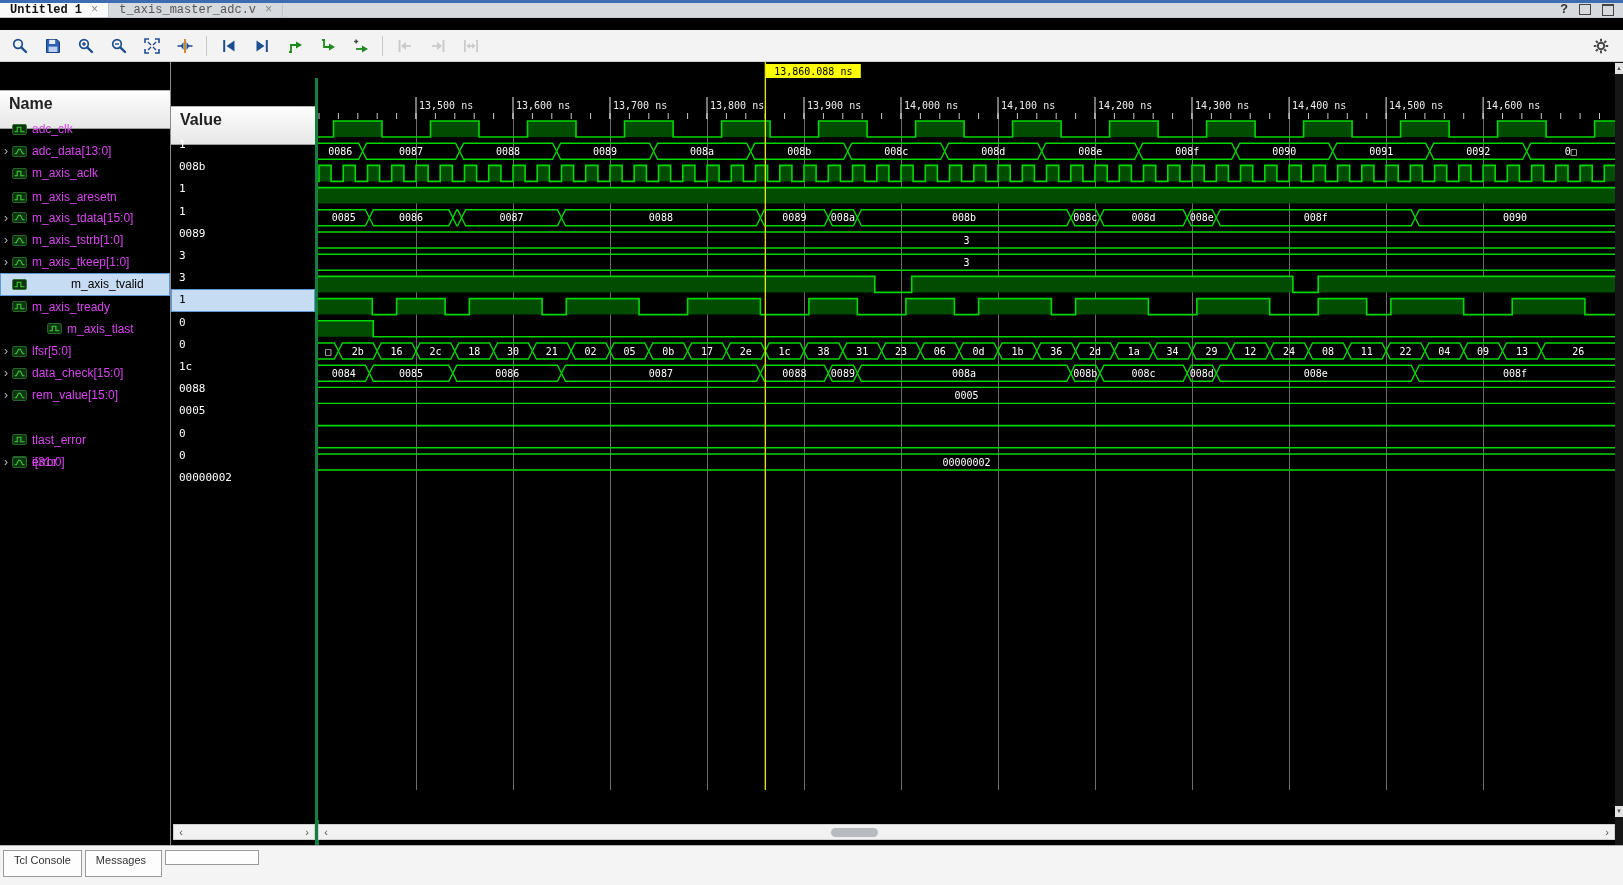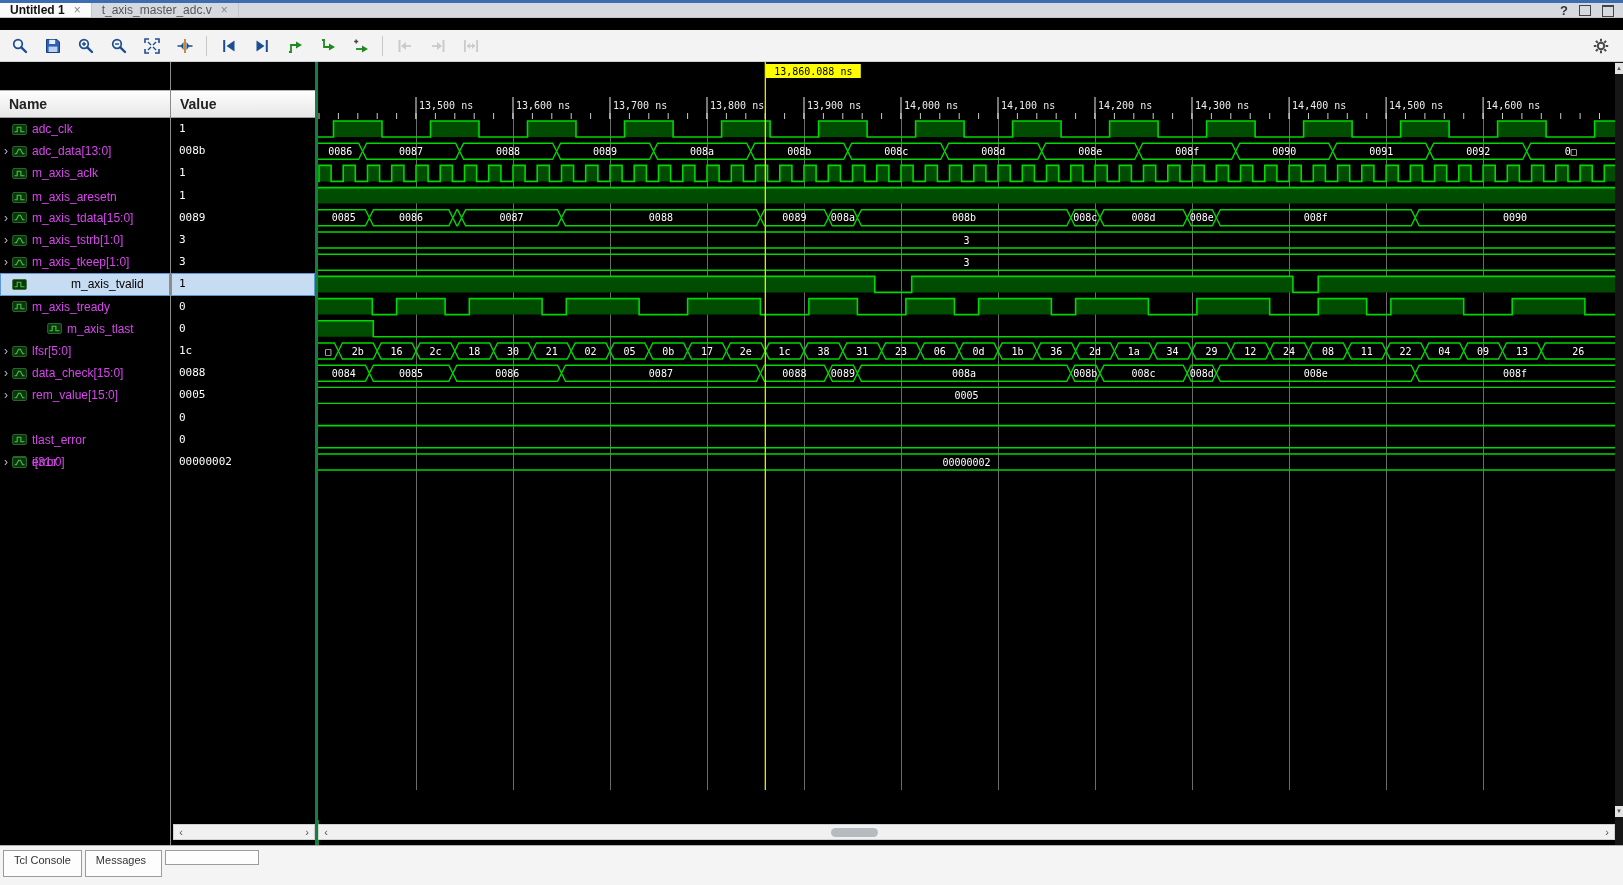"Untitled 1" .tabbar { align-items: flex-start -> flex-end; font-family: none -> Liberation Mono, monospace }
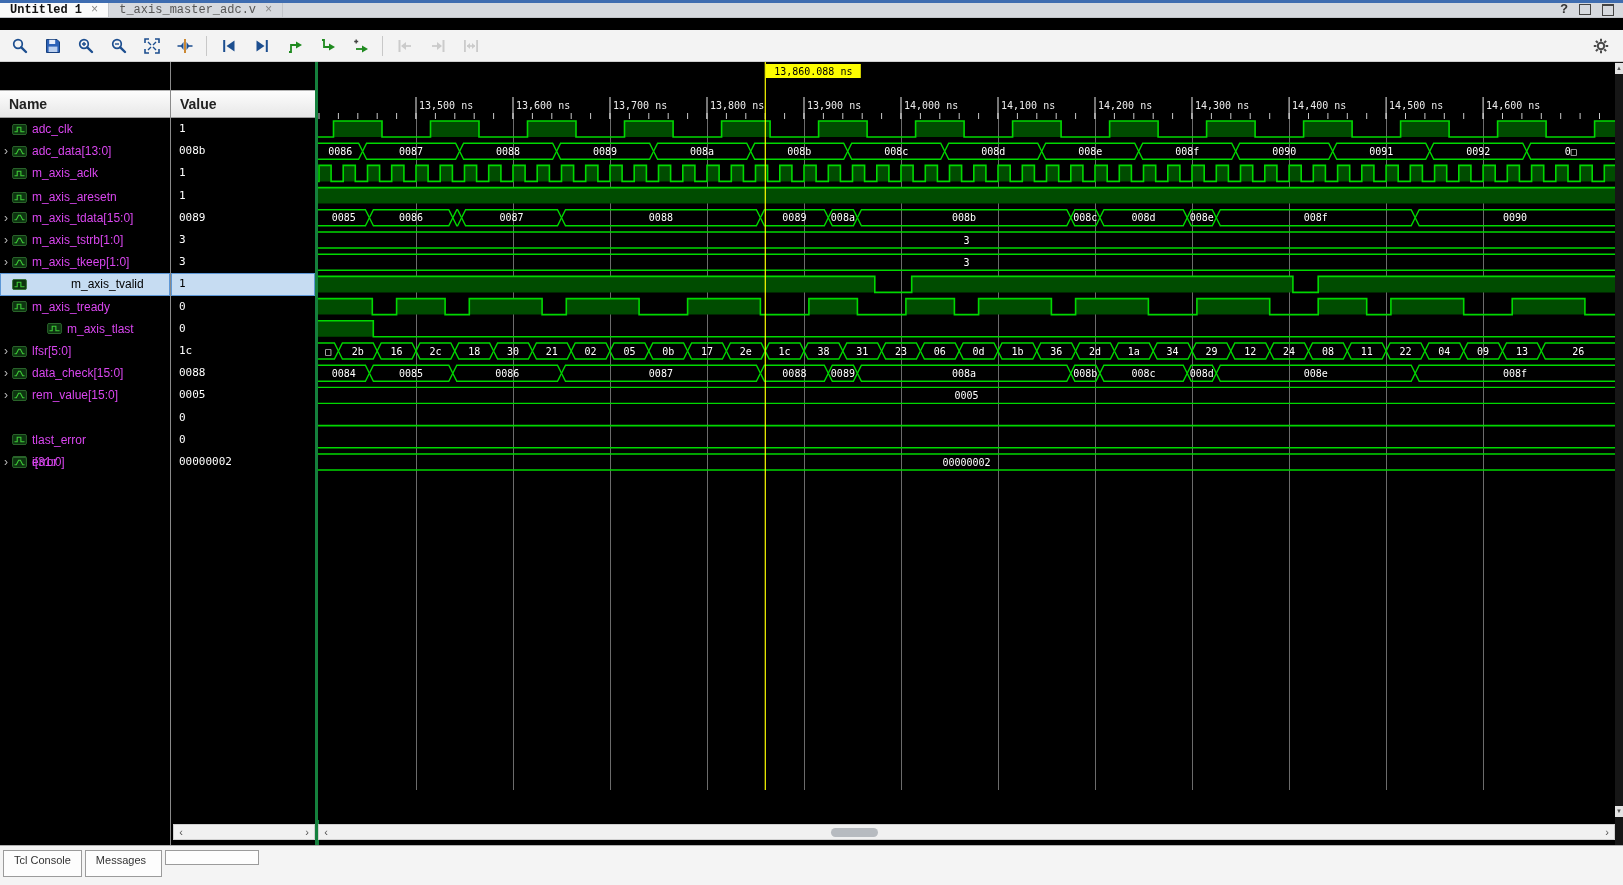"Name" .colhead { font-size: 14px -> 16px; height: 28px -> 39px }
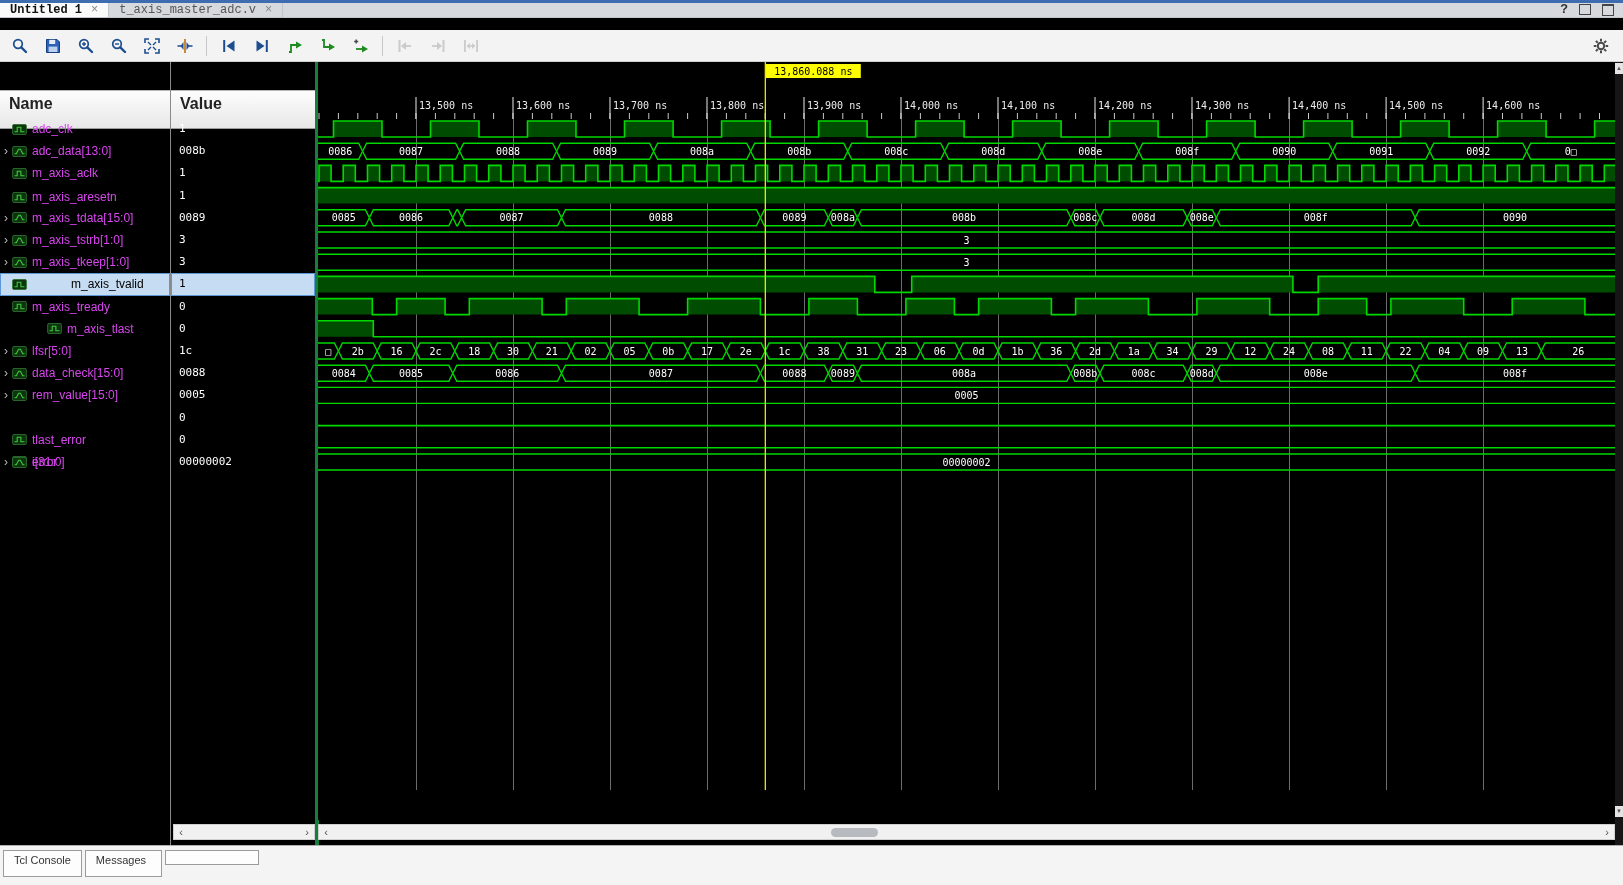"Value" .values { top: 0 -> 16px }
